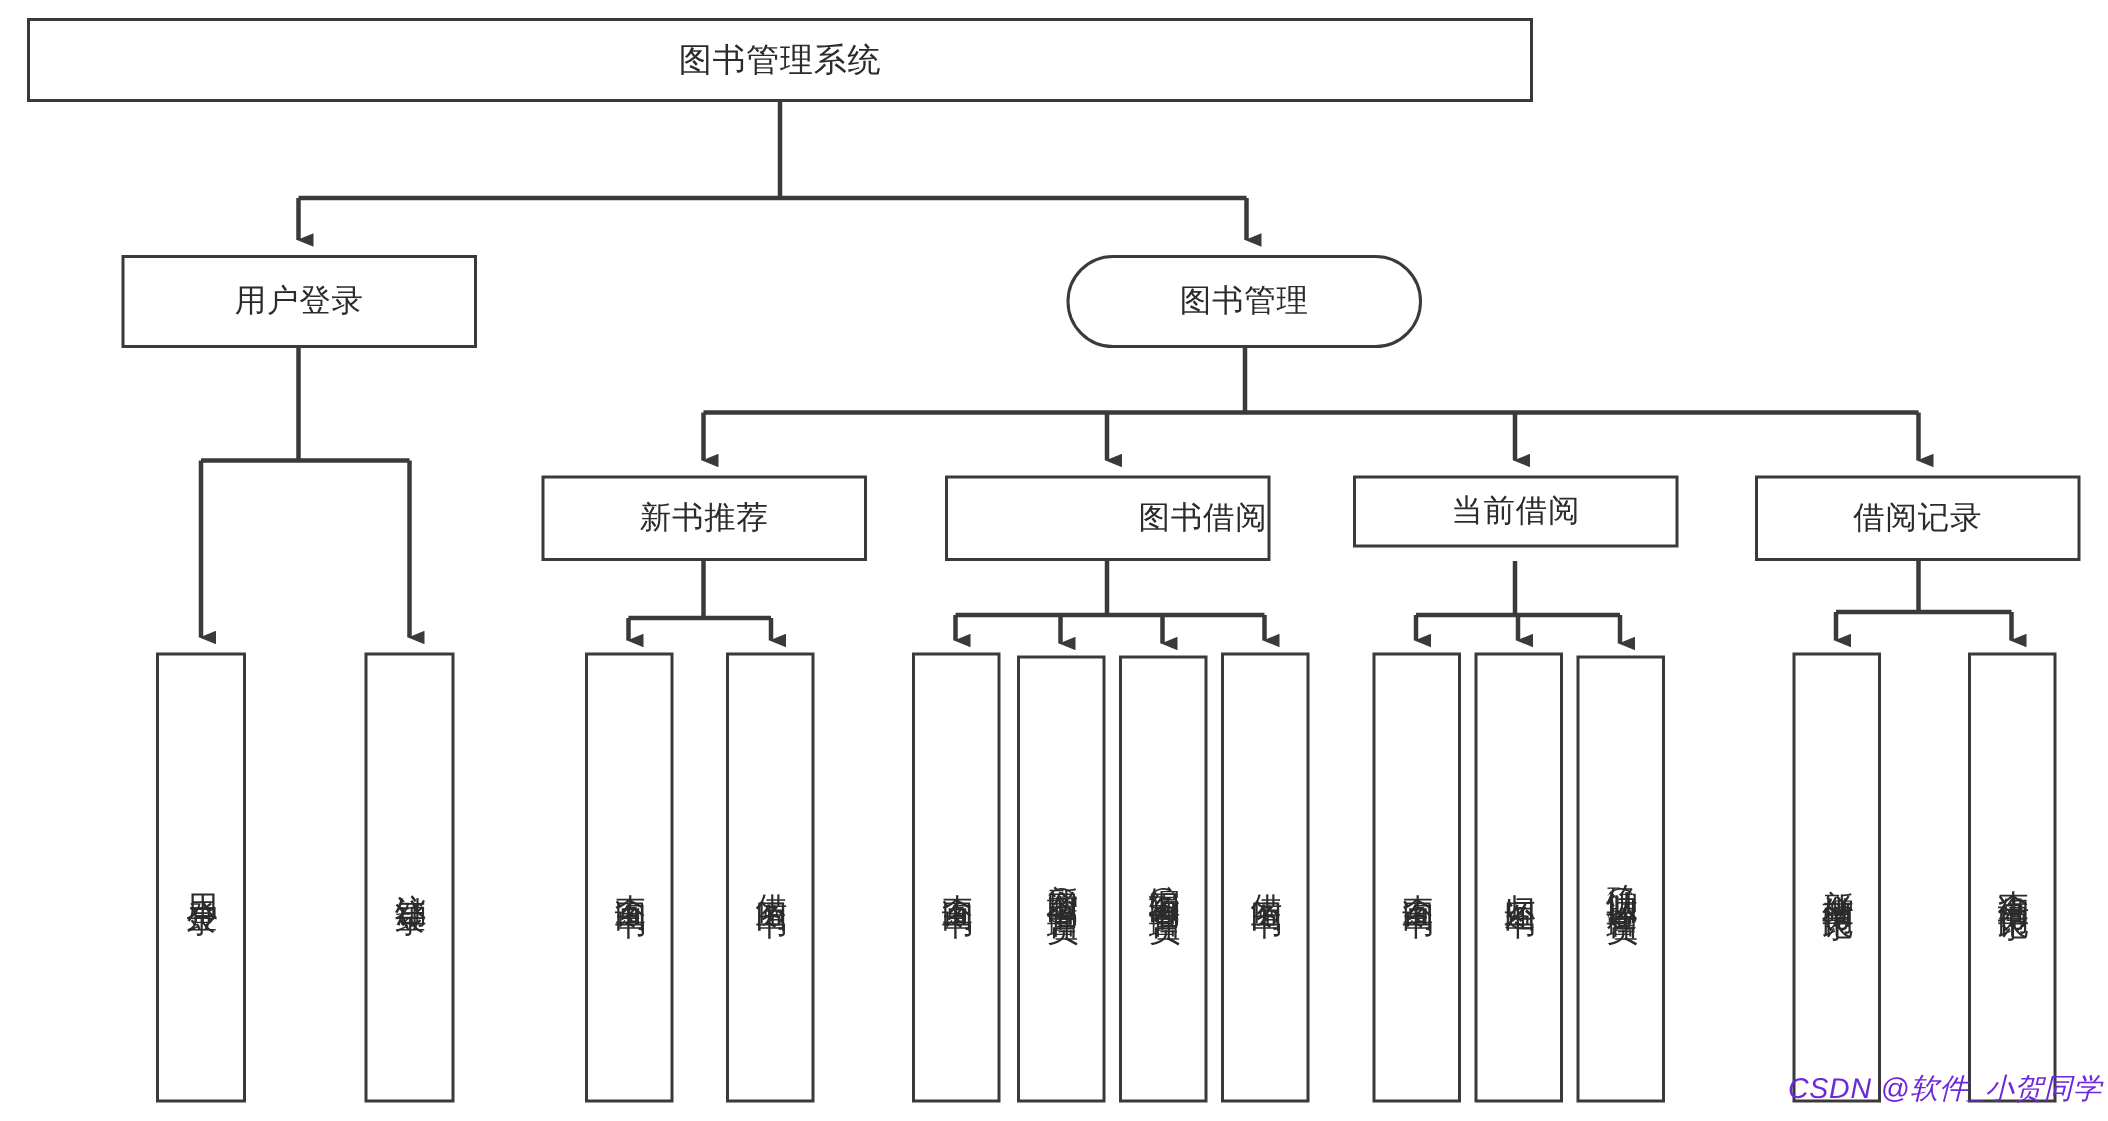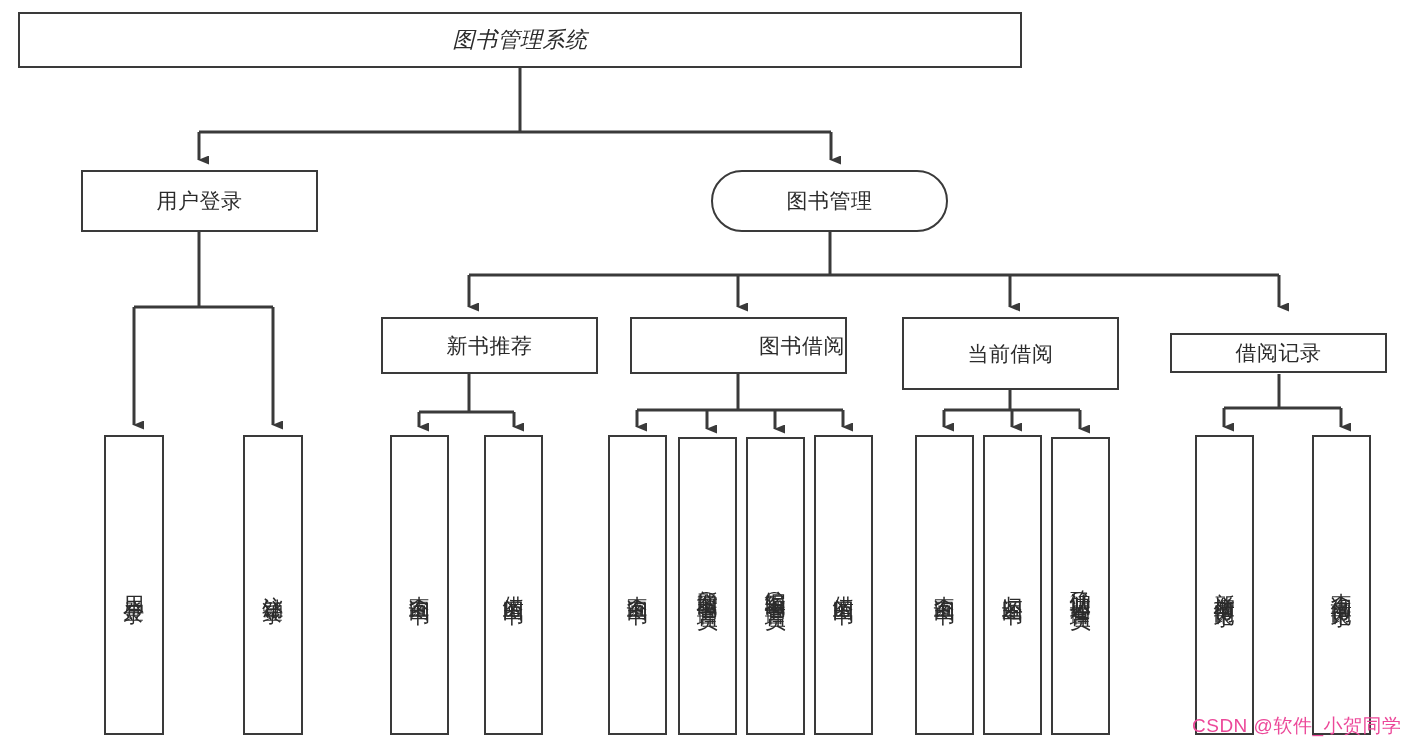"图书管理系统" .node.root .label { font-style: italic -> none }
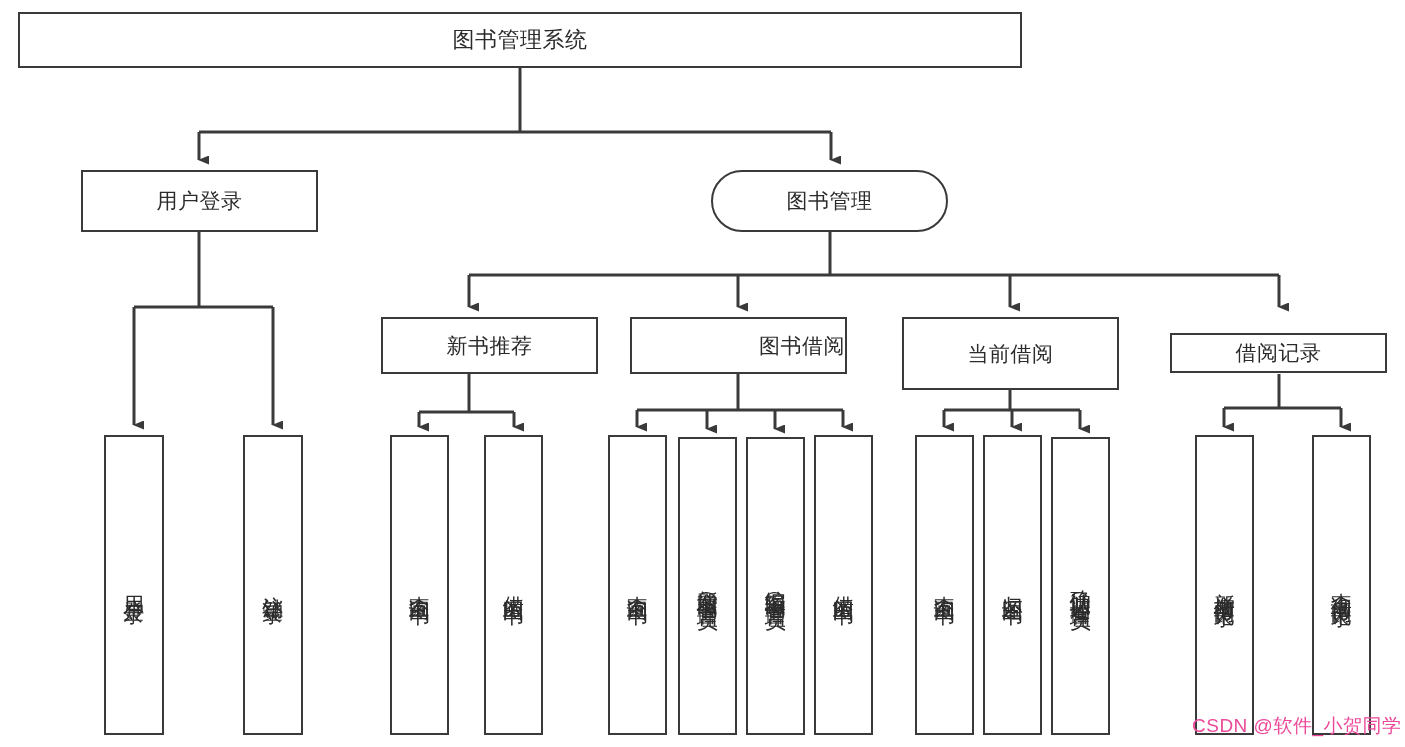"新书推荐" div.node { margin-left: 20px -> none }
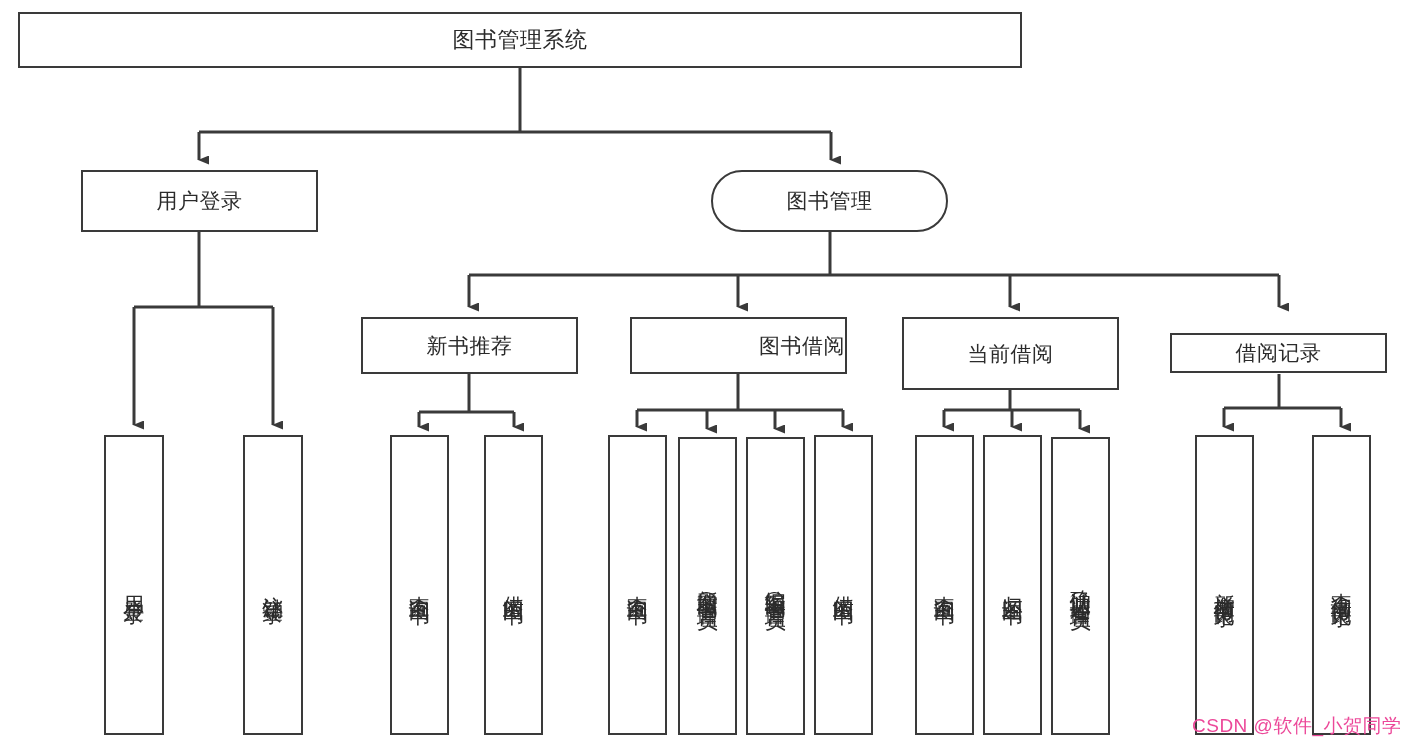"当前借阅" div.node { height: 73px -> 48px }
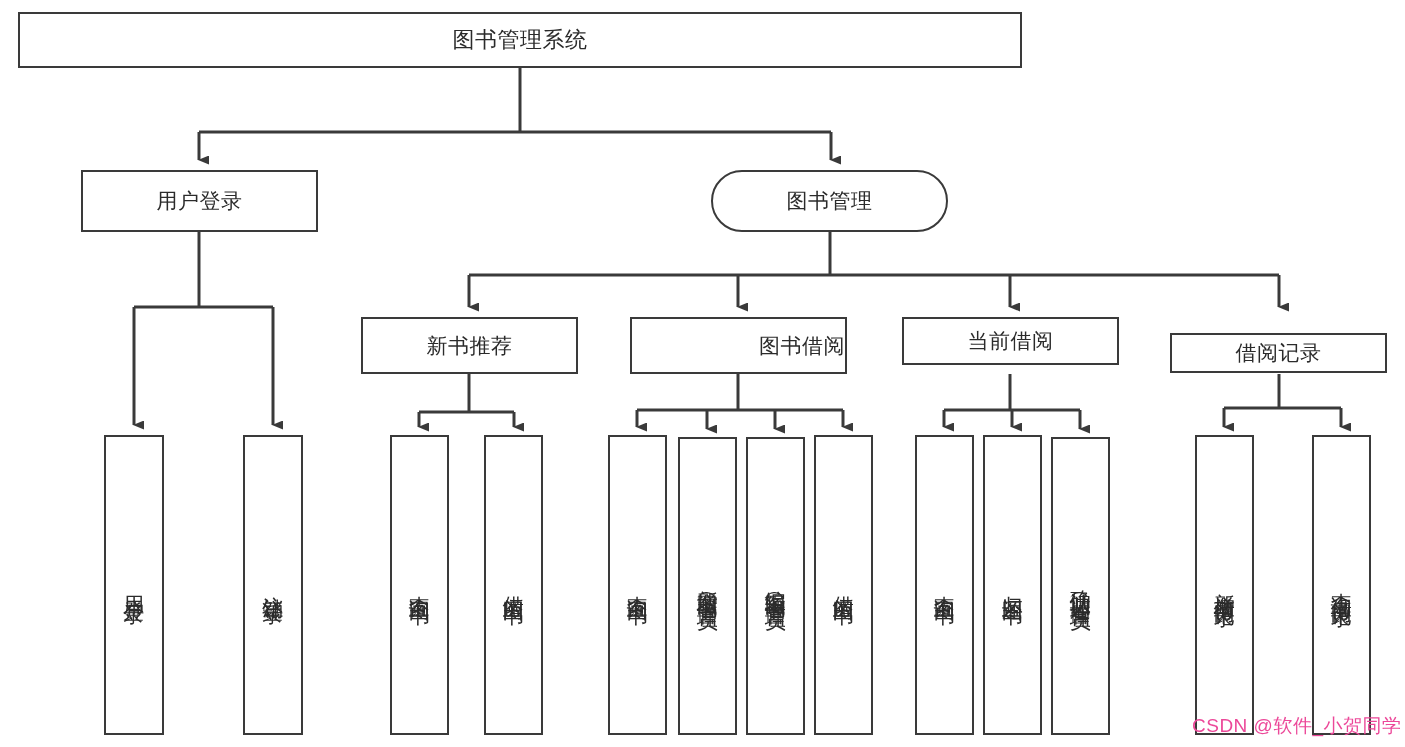"借阅记录" div.node { height: 40px -> 57px; margin-top: 16px -> none }
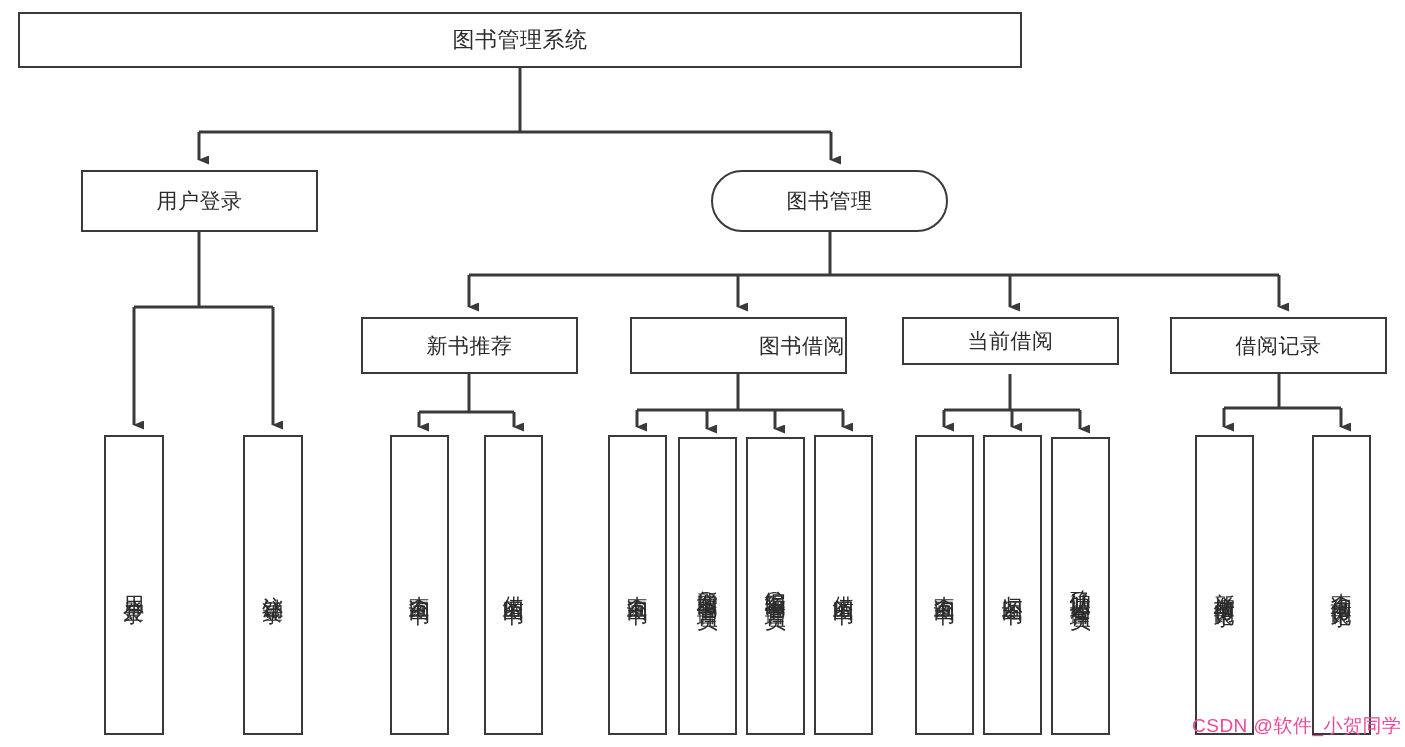"CSDN @软件_小贺同学" .watermark { color: #ec4899 -> #6d28d9; font-style: none -> italic }
